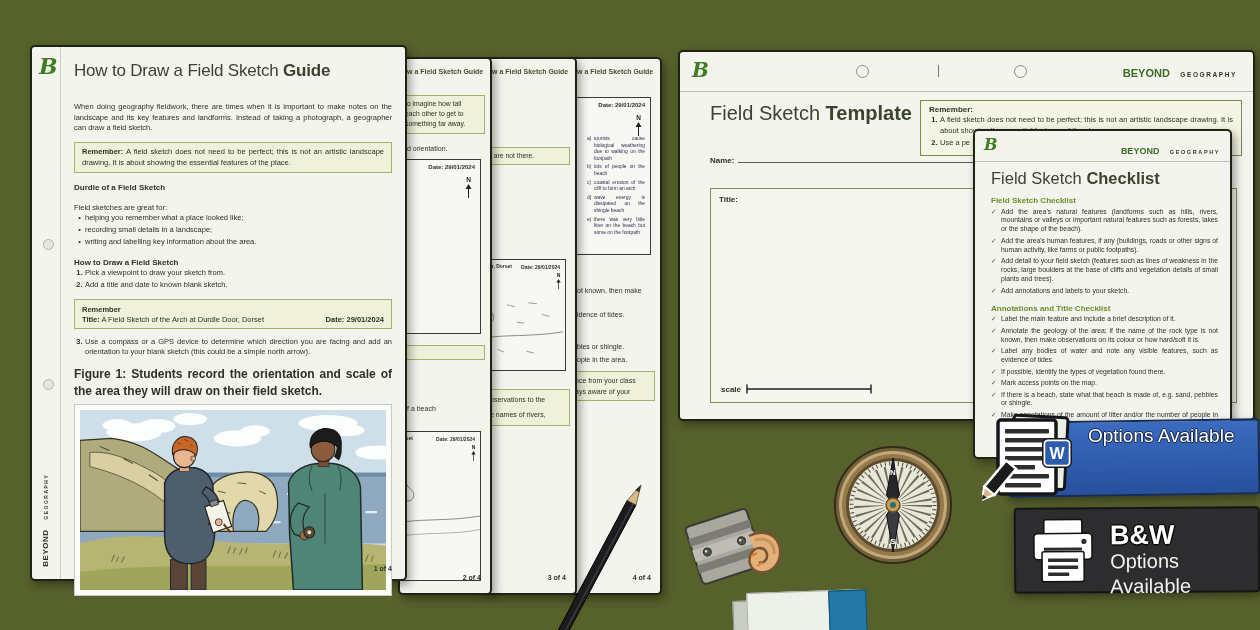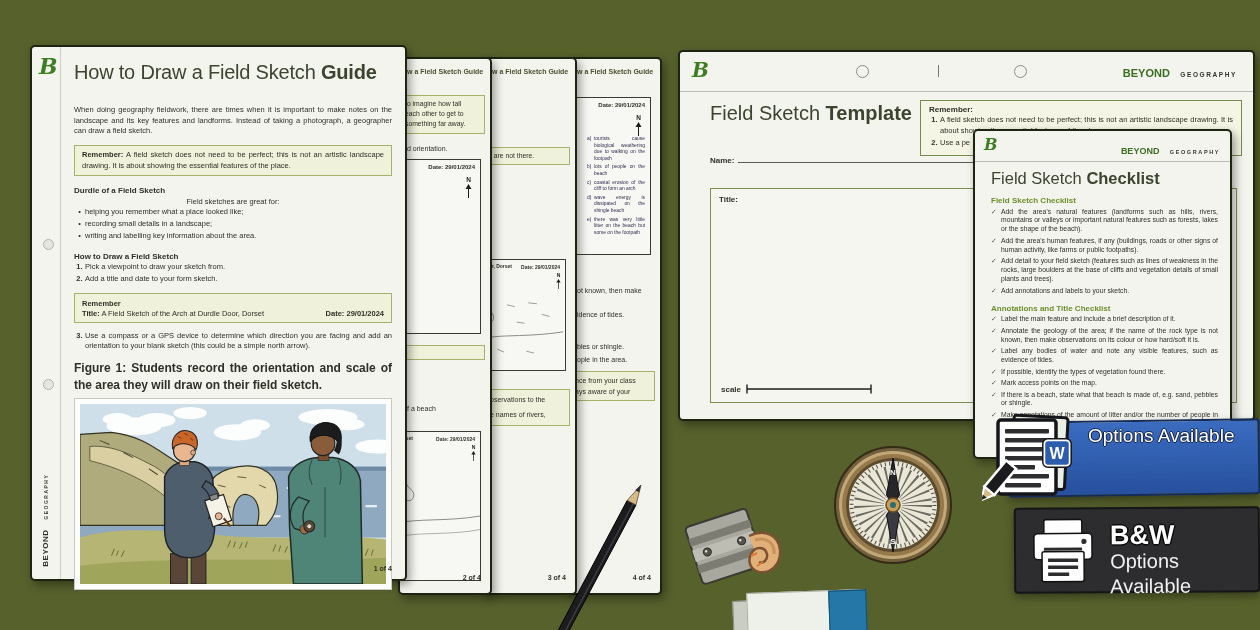"How to Draw a Field Sketch Guide" .guide-title { font-size: 20px -> 17px }
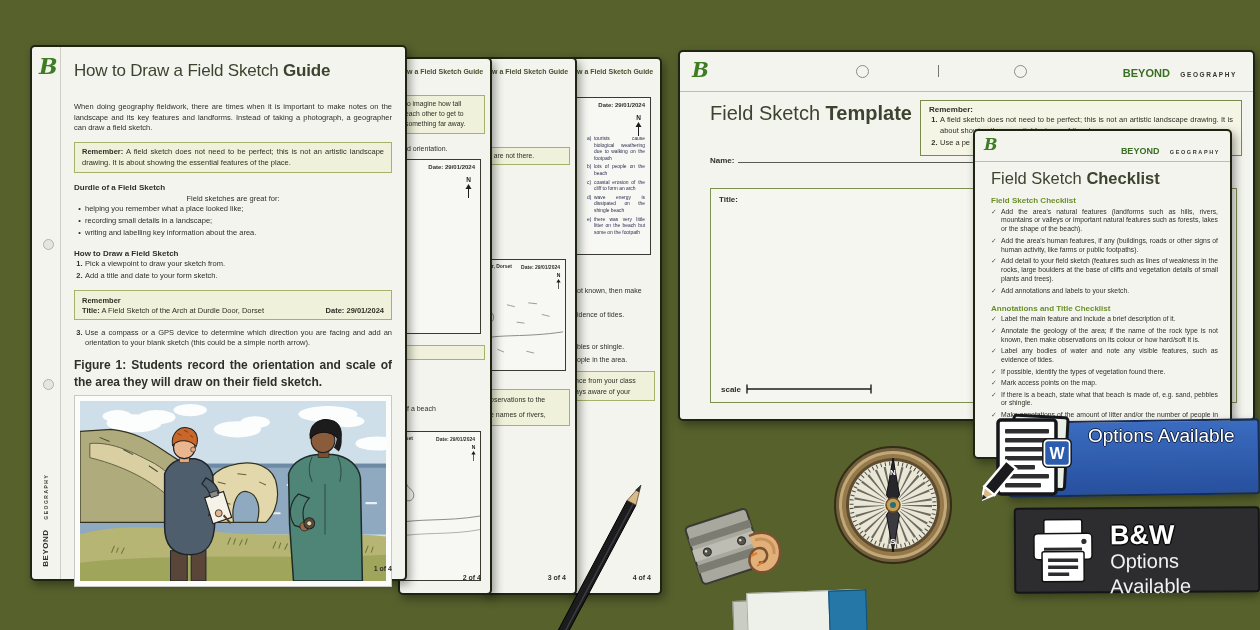"Field sketches are great for:" .plain-line { margin-top: 2px -> 11px; text-align: center -> none }
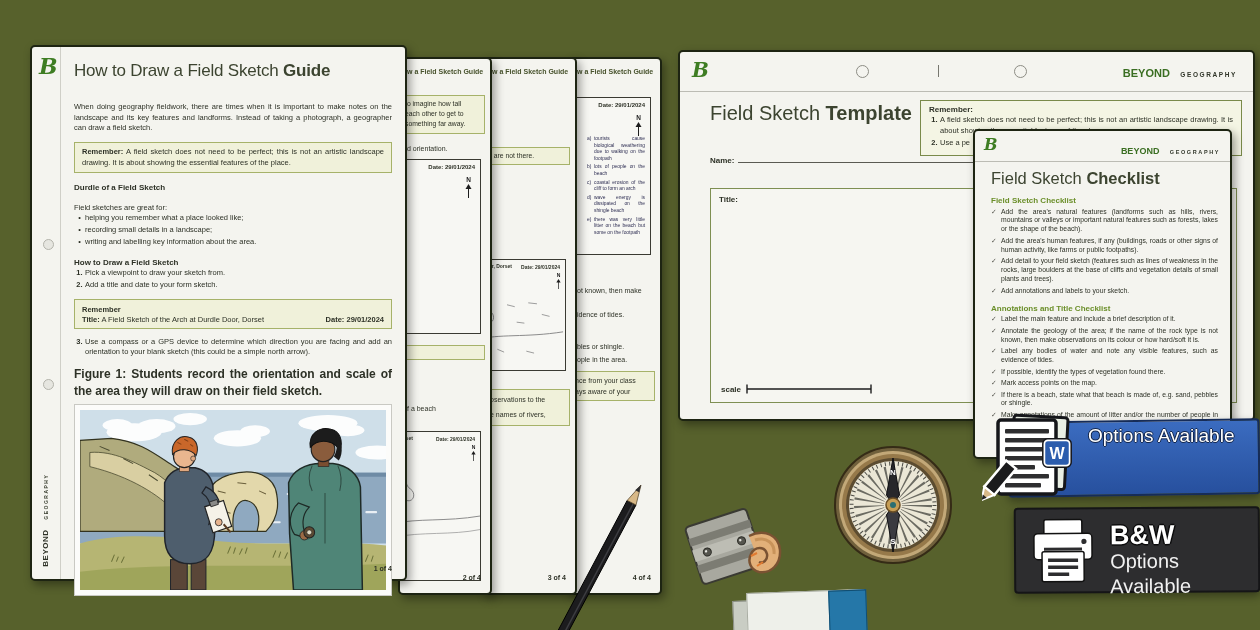"Add a title and date" span.li-text { text: your form -> known blank }
